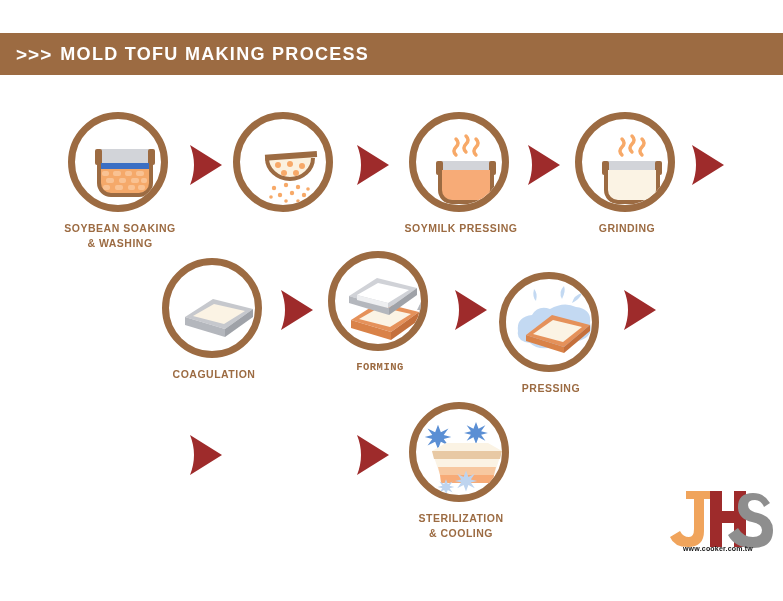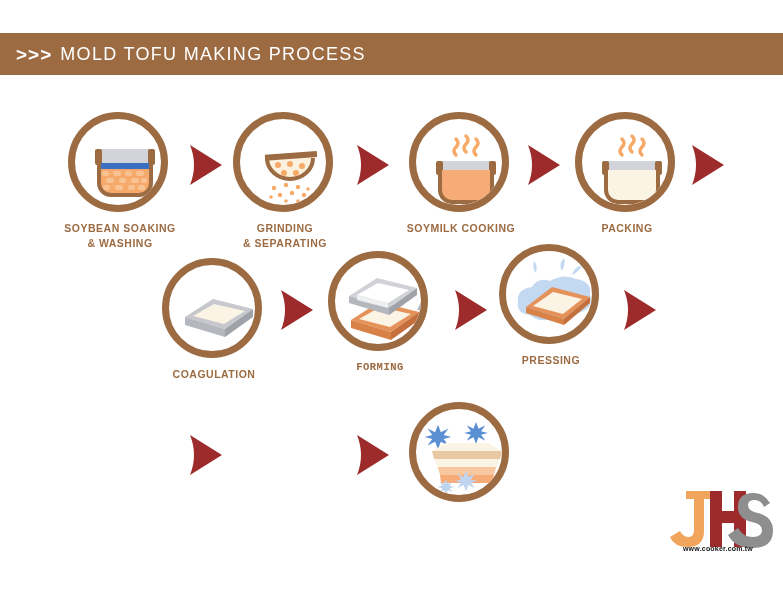"MOLD TOFU MAKING PROCESS" .header-title { font-weight: normal -> bold }
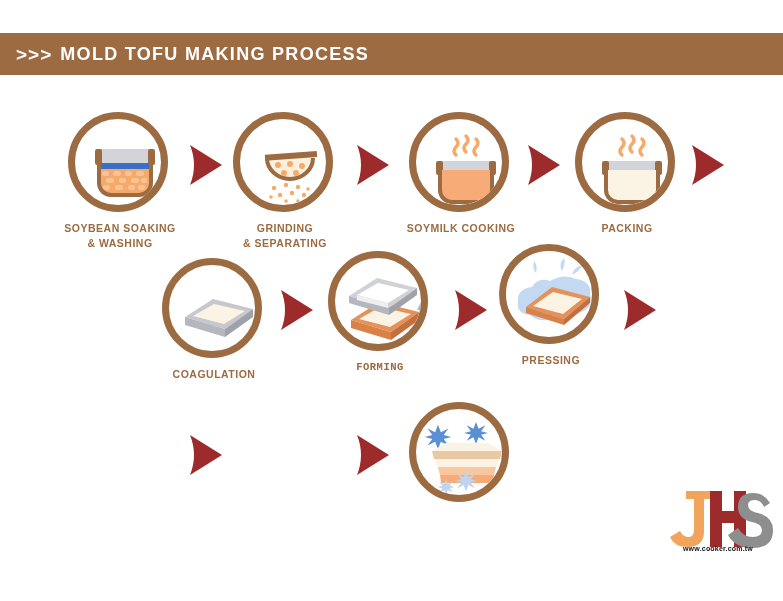"GRINDING" div.step-label { html: <div>GRINDING &amp; SEPARATING</div> -> none }
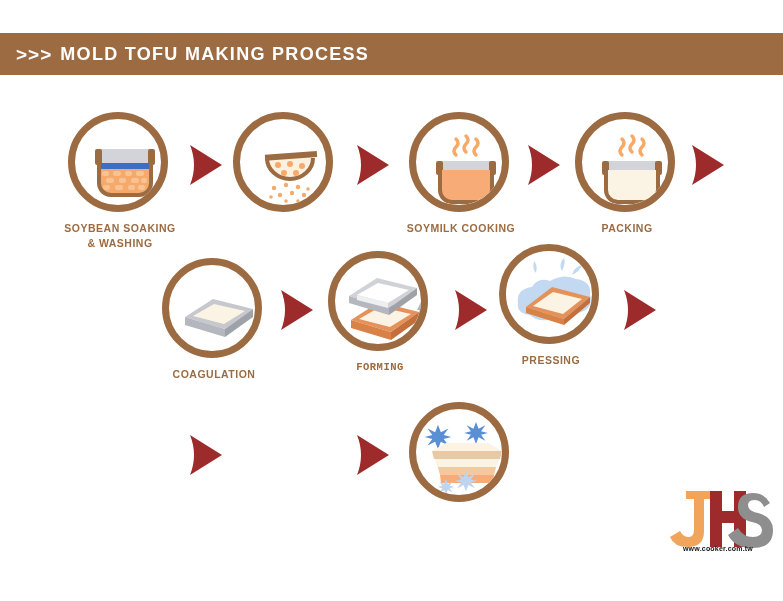"SOYMILK COOKING" div.step-label { text: COOKING -> PRESSING }
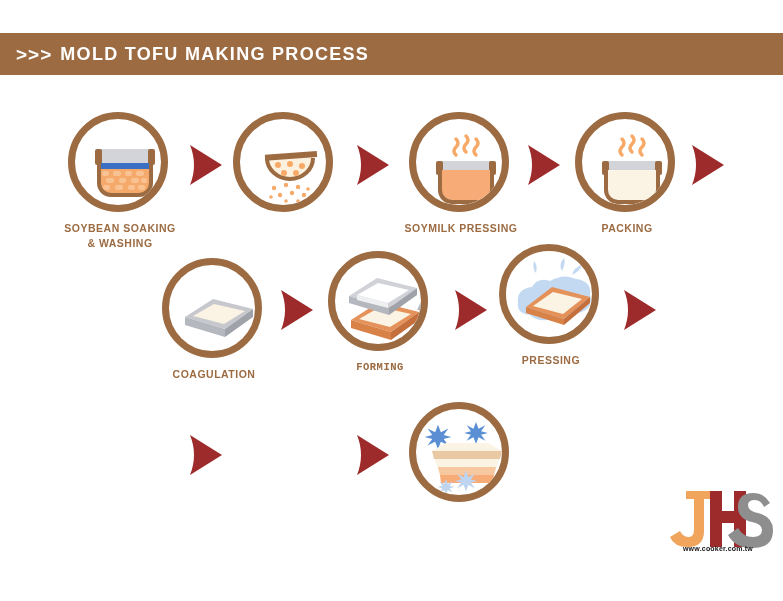"PACKING" div.step-label { text: PACKING -> GRINDING }
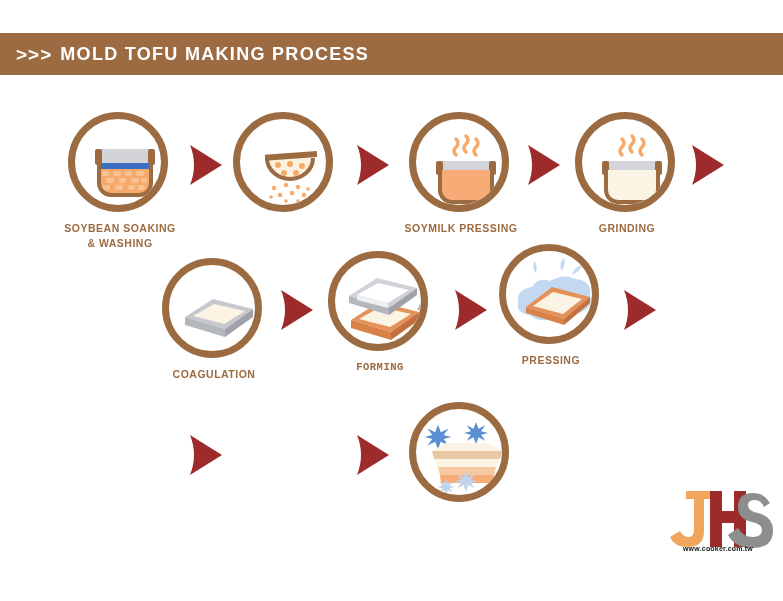"PRESSING" div.step { top: 244px -> 272px }
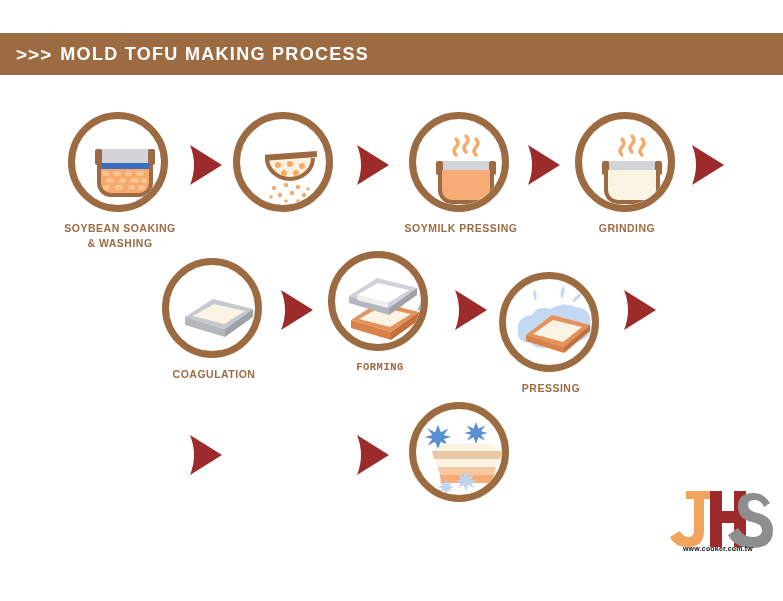"STERILIZATION" div.step-label { html: none -> <div>STERILIZATION &amp; COOLING</div> }
